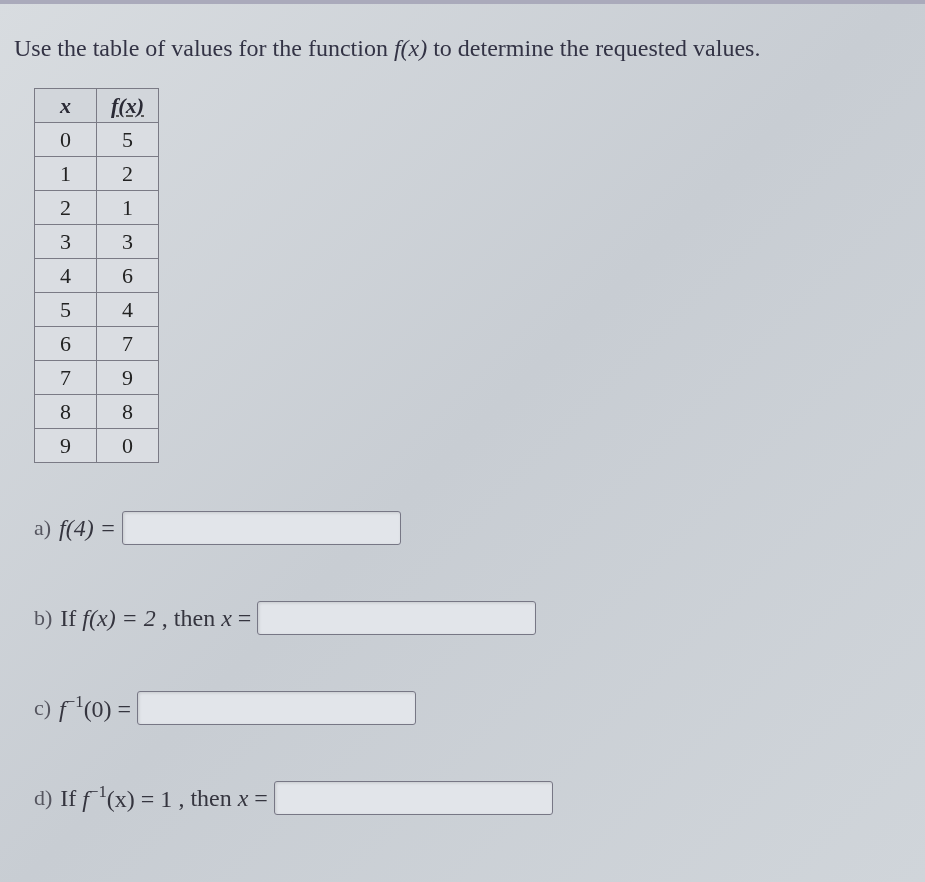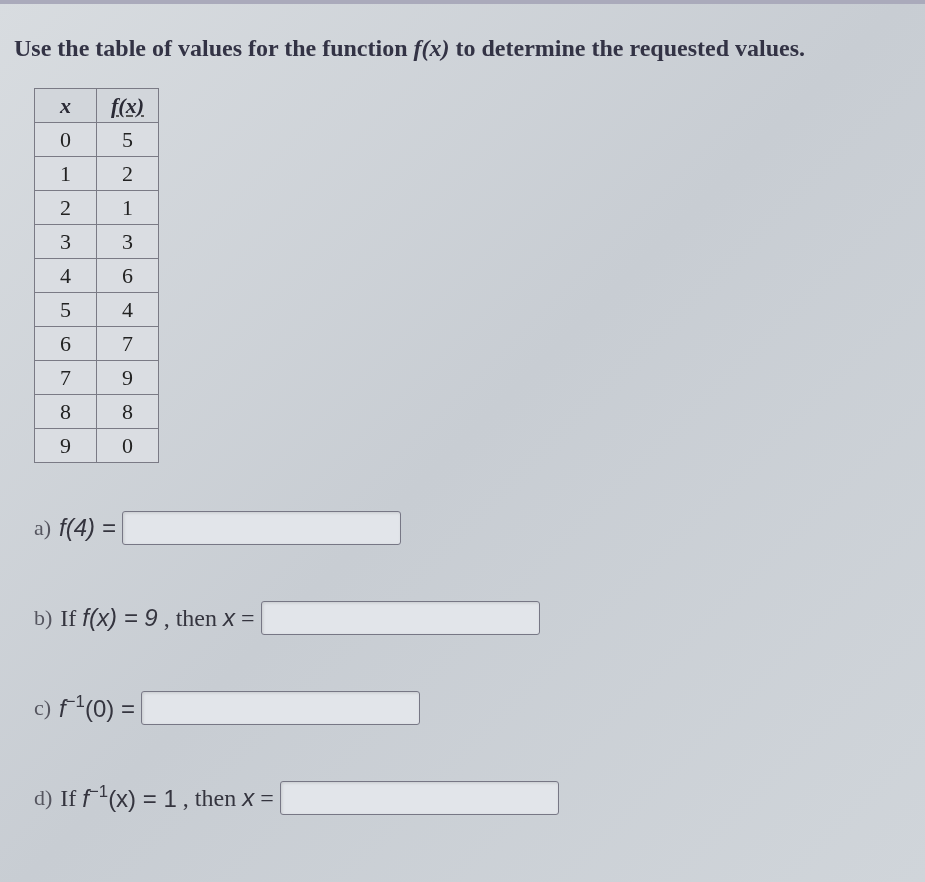"Use the table of values" .instruction { font-weight: bold -> none }
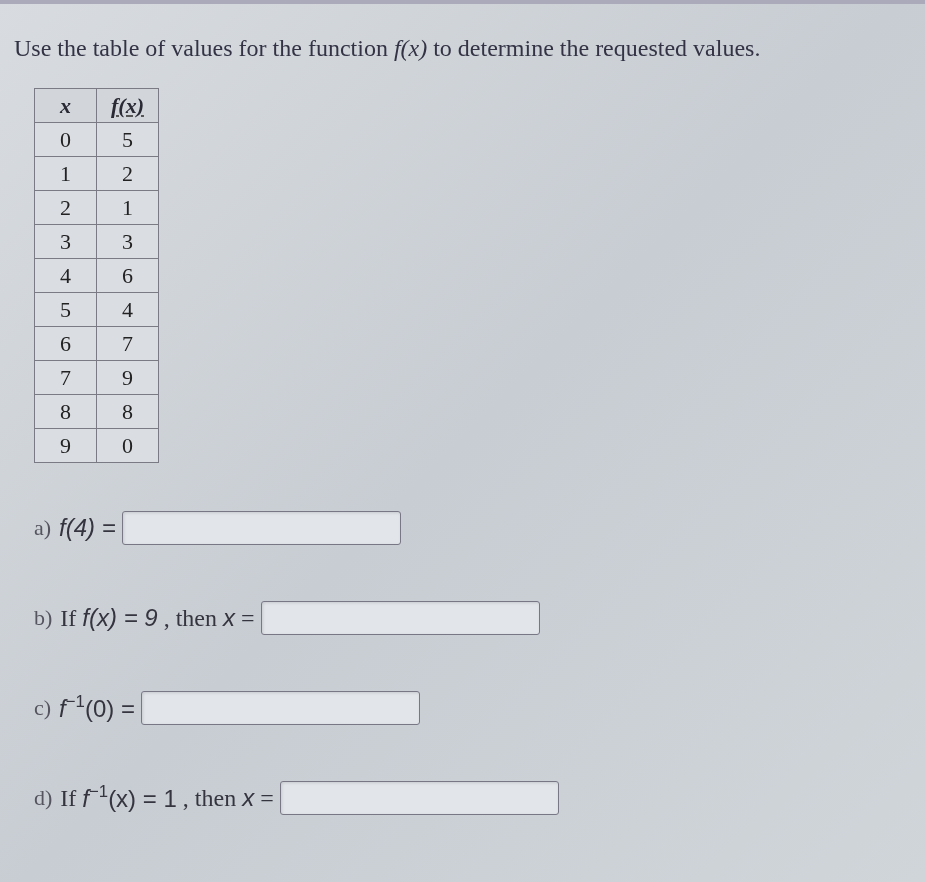"f(4) =" .math { font-family: Liberation Sans, sans-serif -> Liberation Serif, serif }
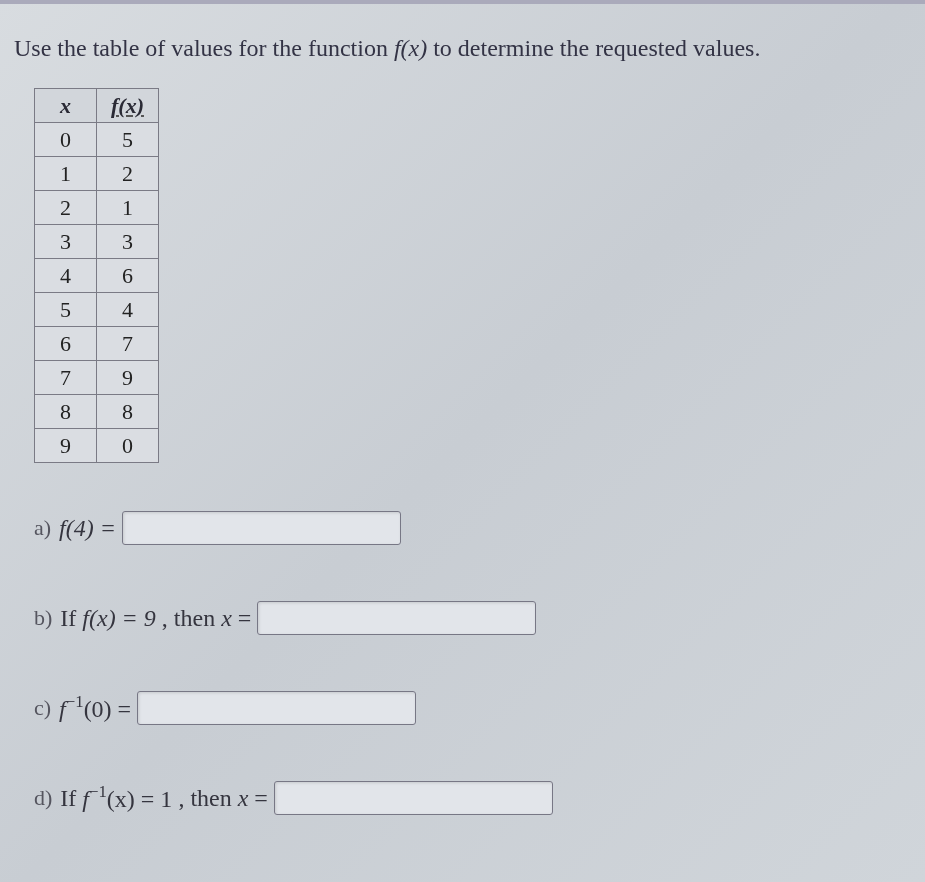"f(x) = 9" span.math { text: 9 -> 2 }
